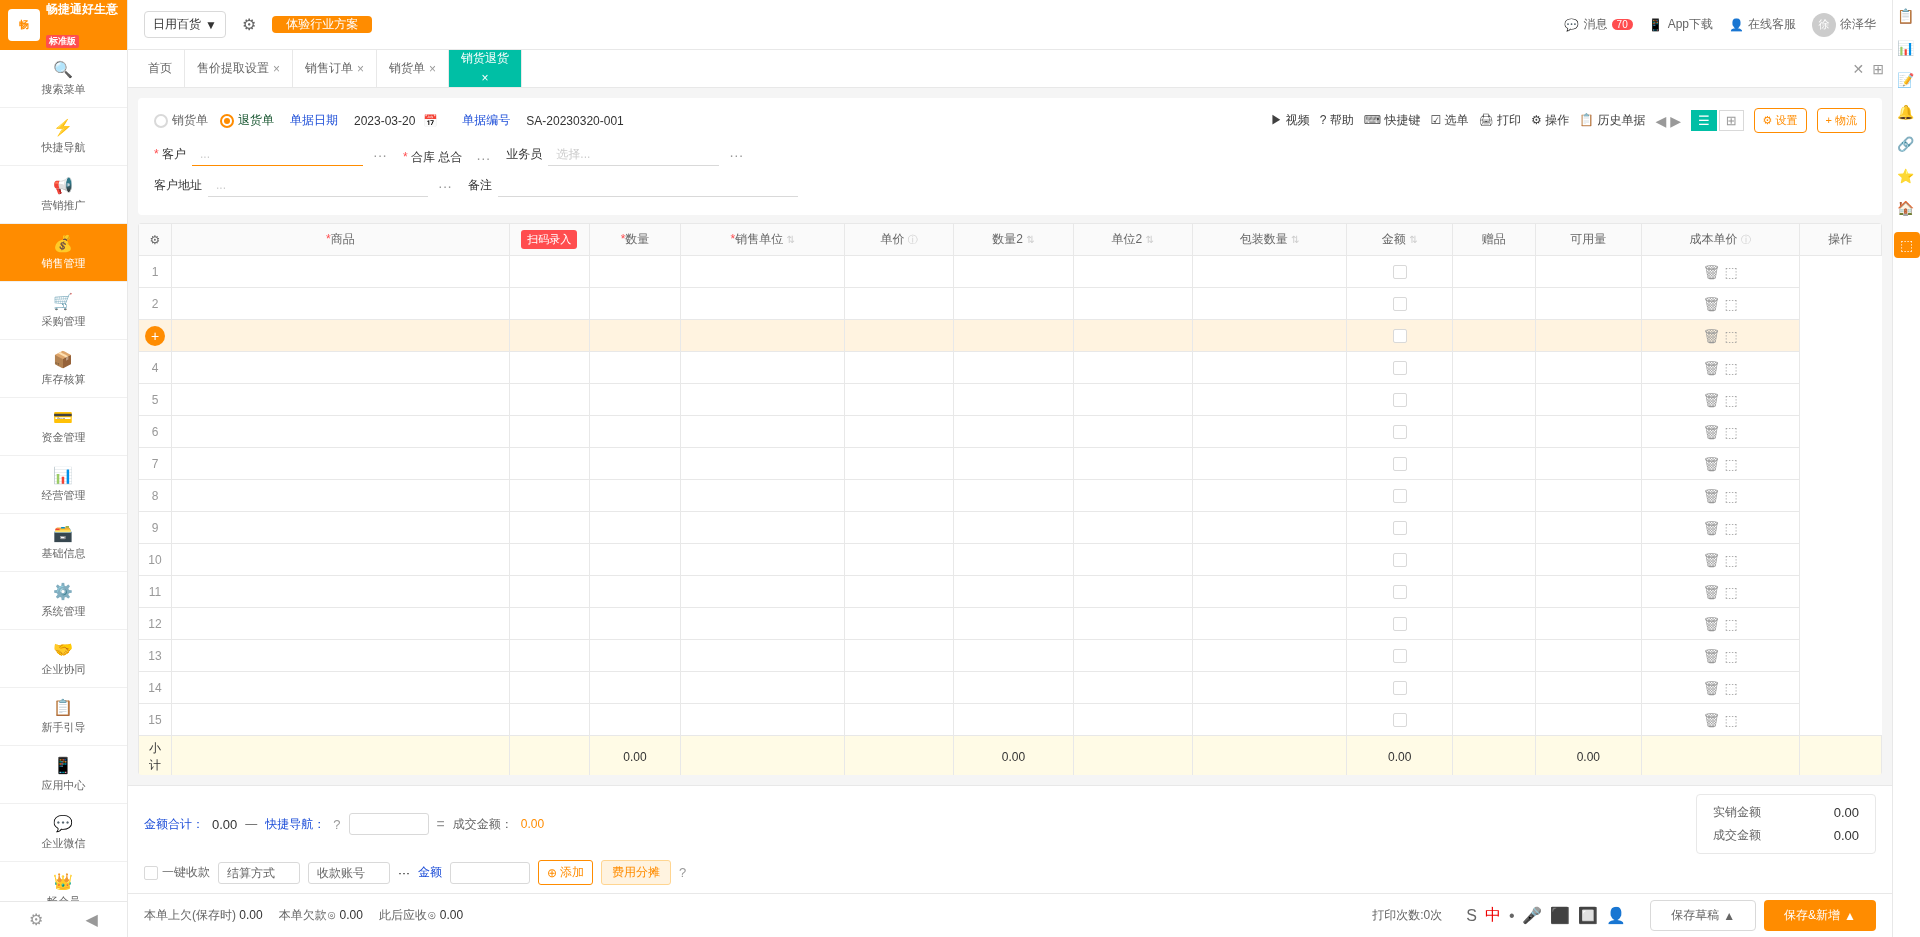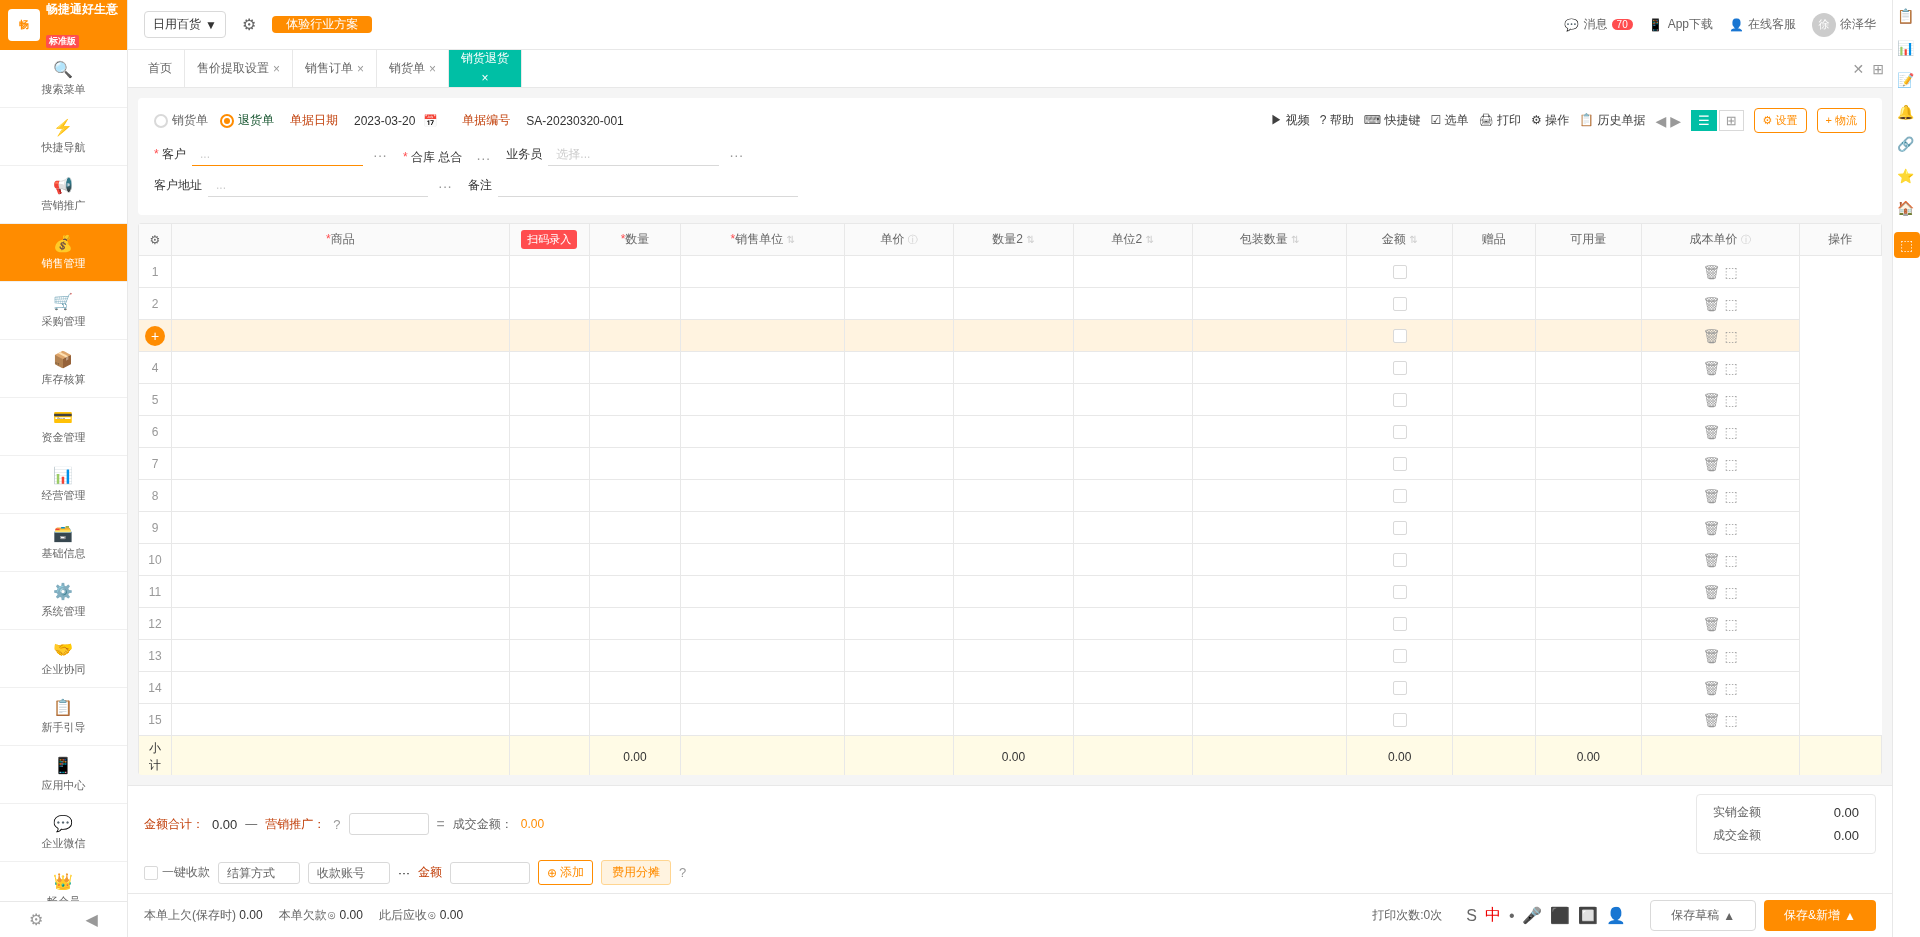"单据日期" .amount-label { color: #c2410c -> #1d4ed8 }
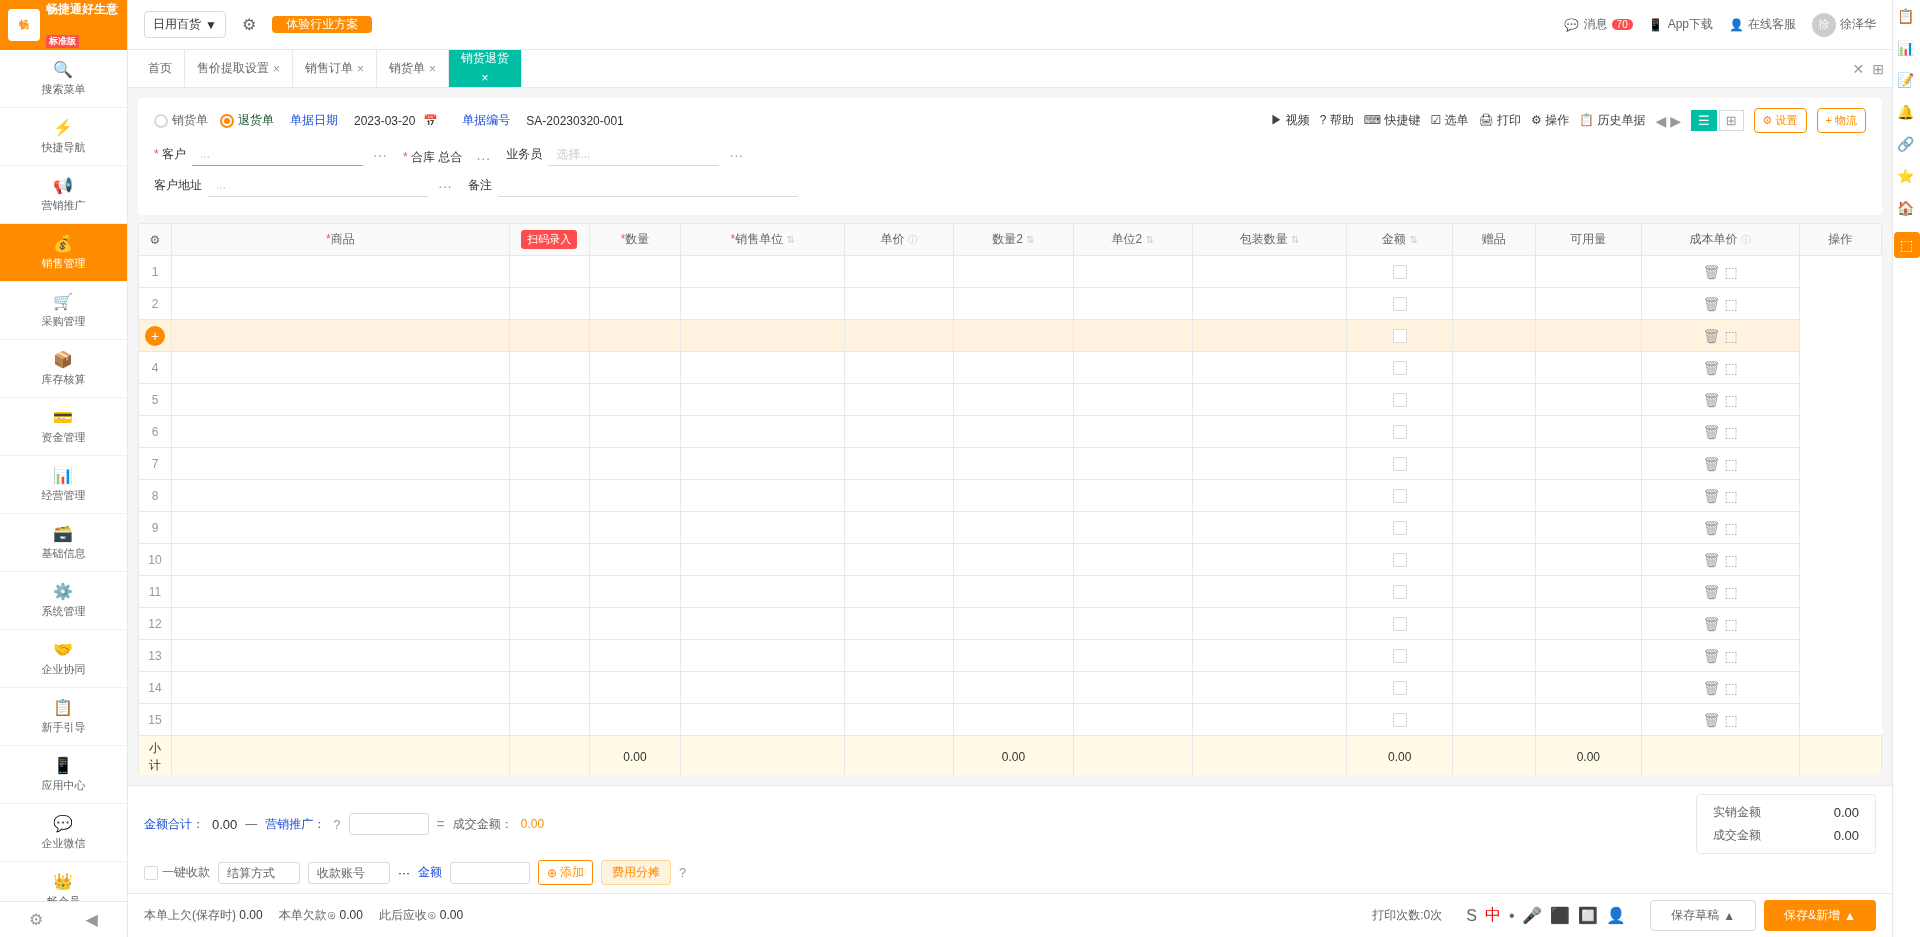"营销推广：" span.amount-label { text: 营销推广 -> 快捷导航 }
